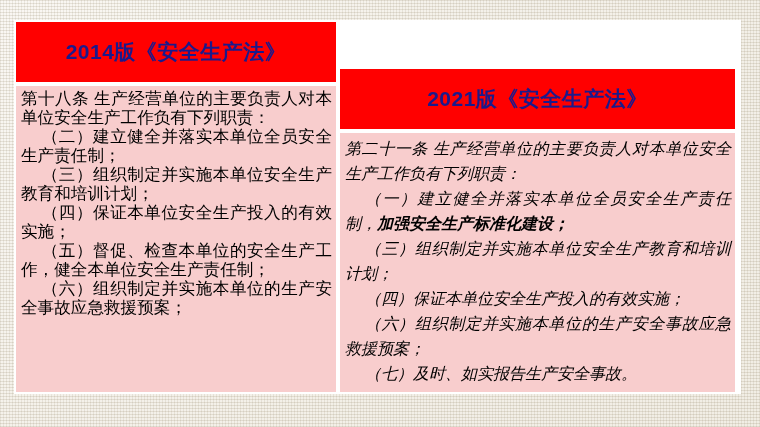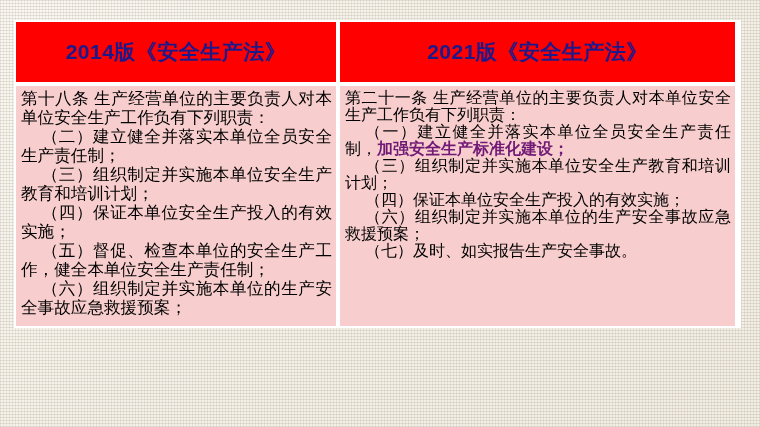"2014版《安全生产法》" #comparison-table { height: 308px -> 374px }
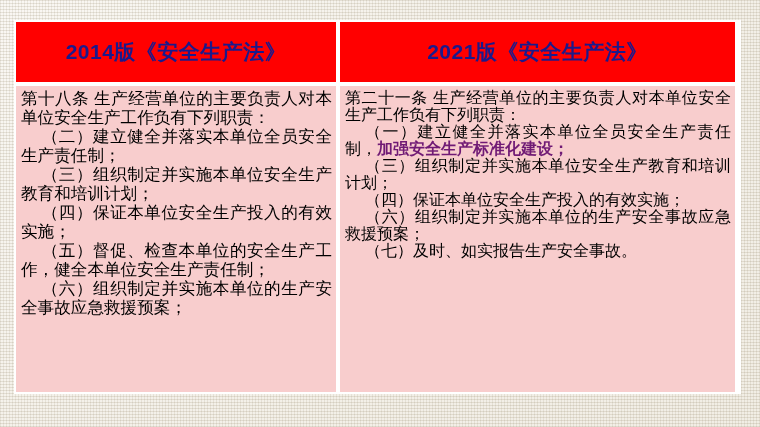"2021版《安全生产法》" .col-right { margin-top: none -> 47px }
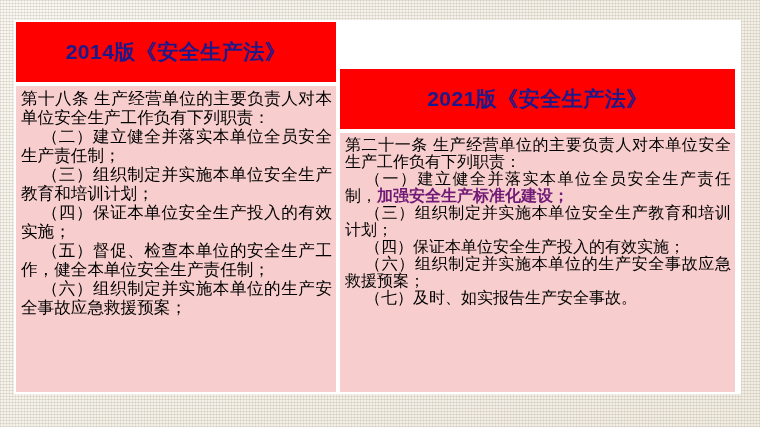"第二十一条 生产经营单位的主要负责人对本单位安全生产工作负有下列职责：" .col-right .body-para { font-style: none -> italic; line-height: 17px -> 25px }
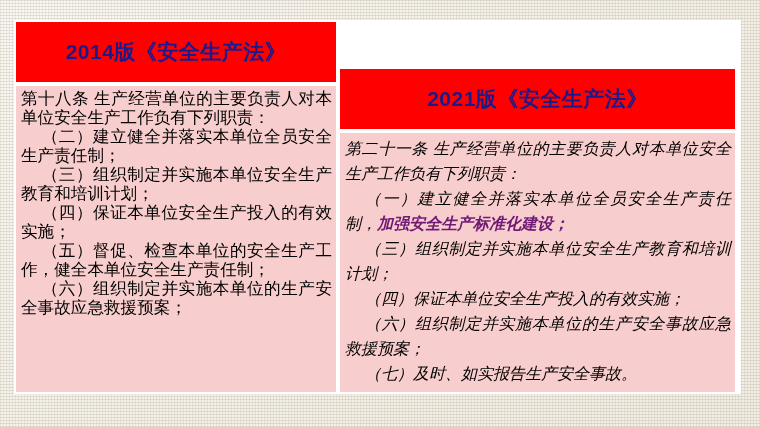"加强安全生产标准化建设；" .hl { color: #701a75 -> #000000 }
